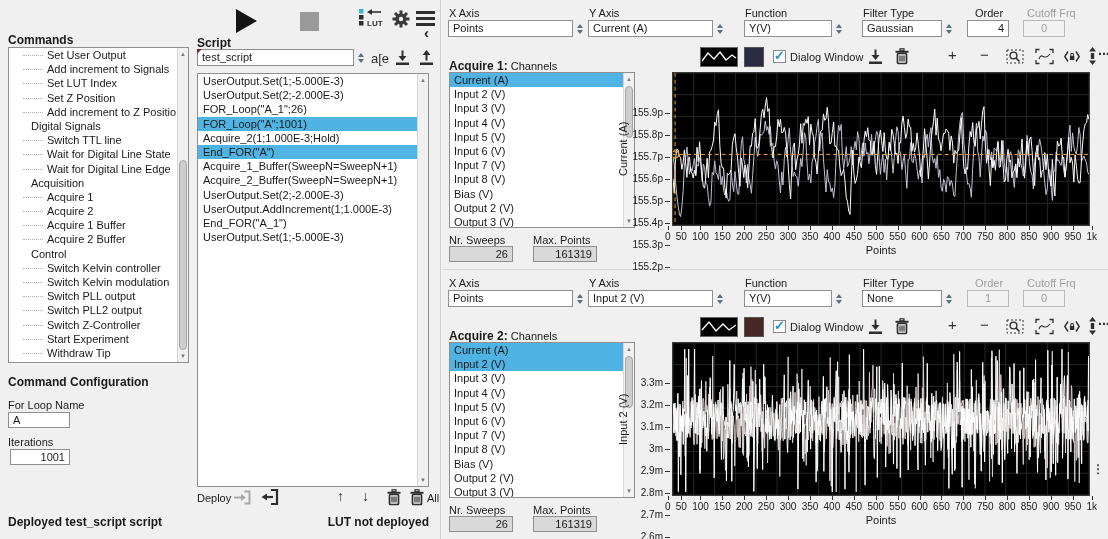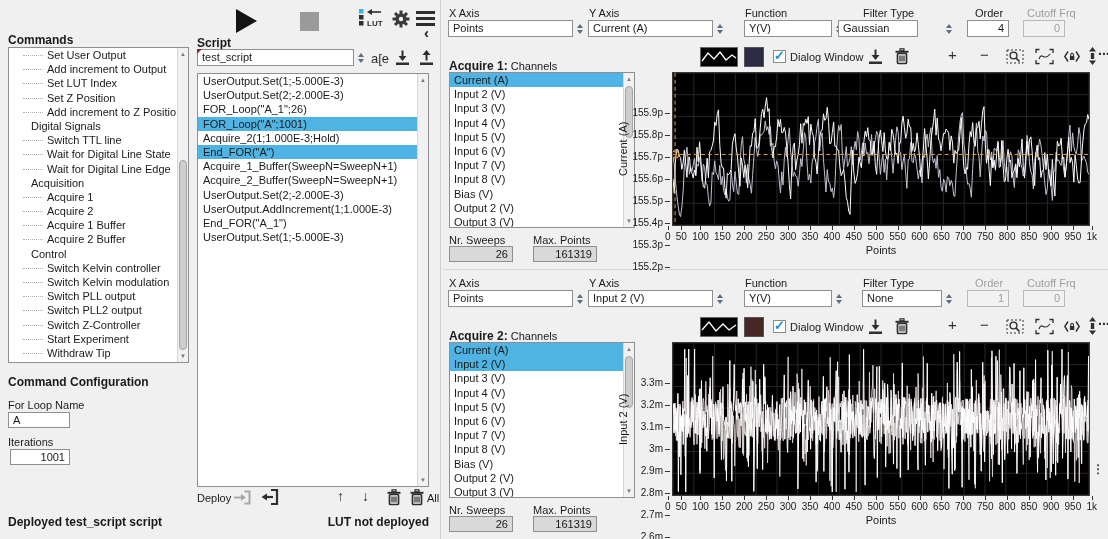"Cutoff Frq" [data-enabled="false"] { text-align: none -> center }
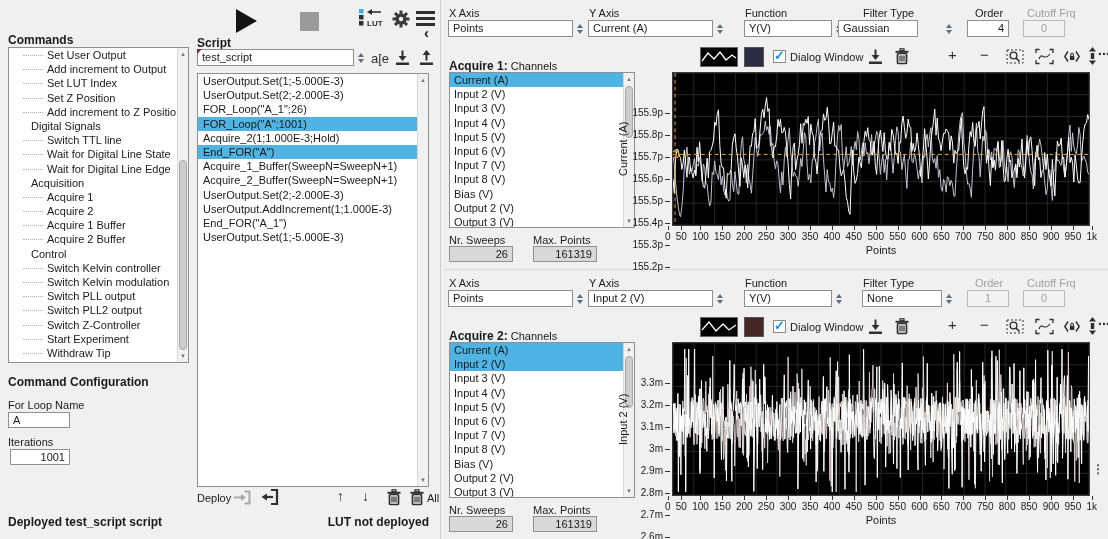"Gaussian" div.combo { left: 395px -> 419px }
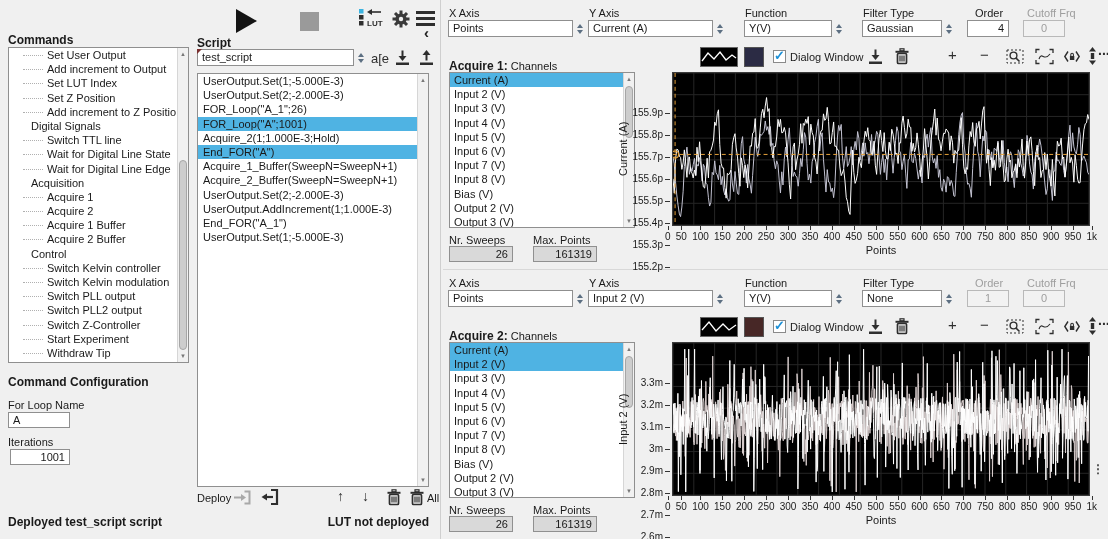"Add increment to Output" div.row { text: Output -> Signals }
